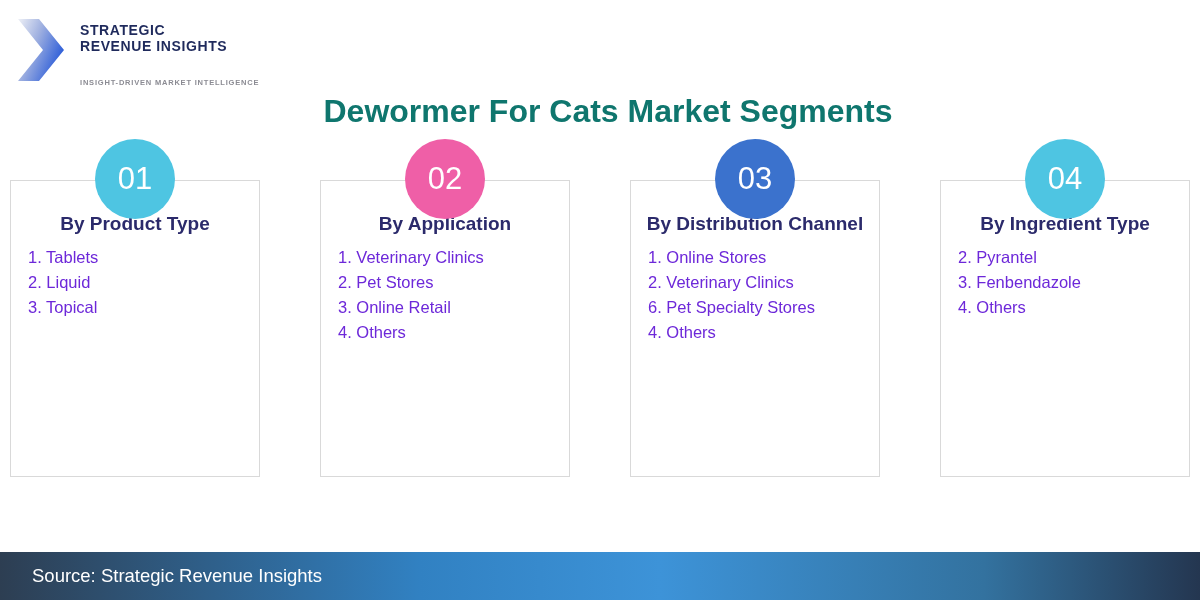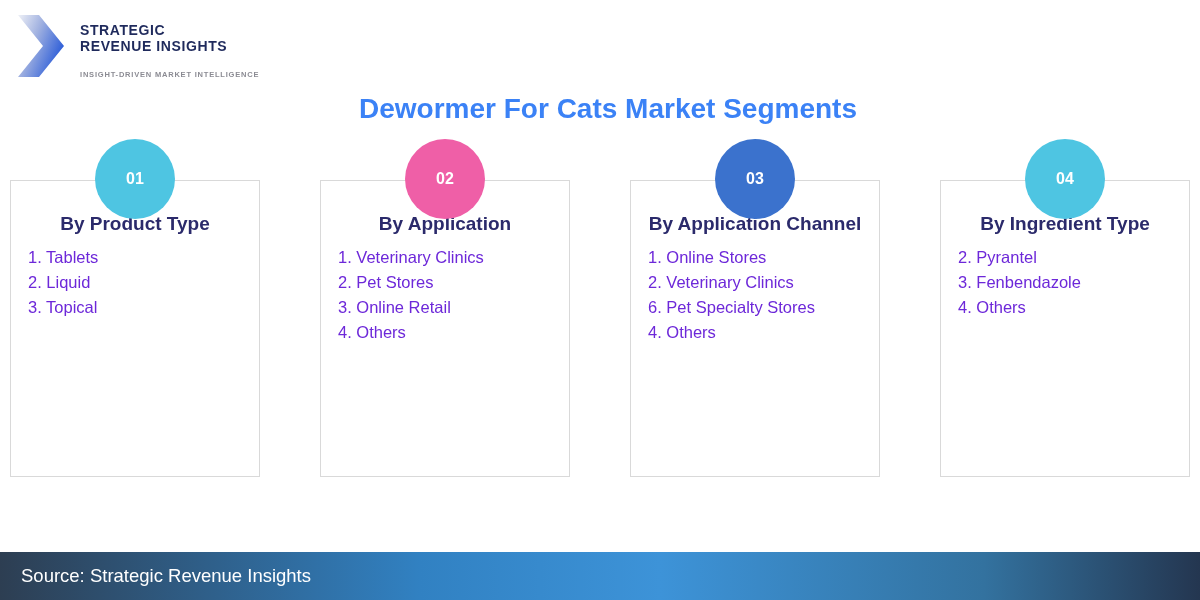"INSIGHT-DRIVEN MARKET INTELLIGENCE" .logo-tagline { margin-top: 16px -> 24px }
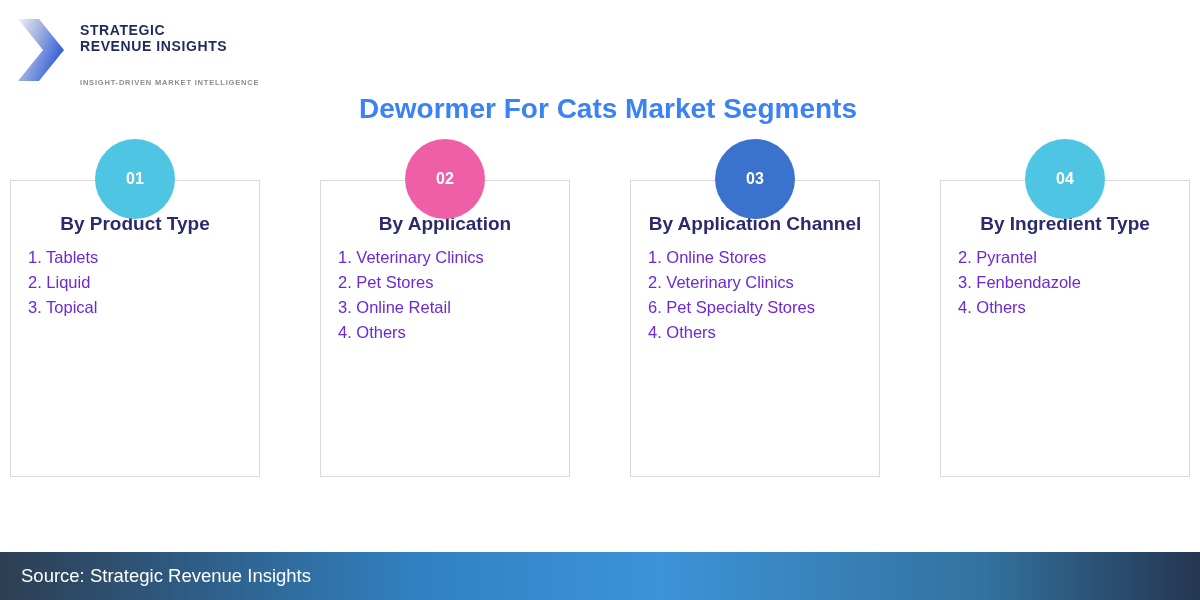"Dewormer For Cats Market Segments" .title { color: #3b82f6 -> #0f766e; font-size: 28px -> 32px }
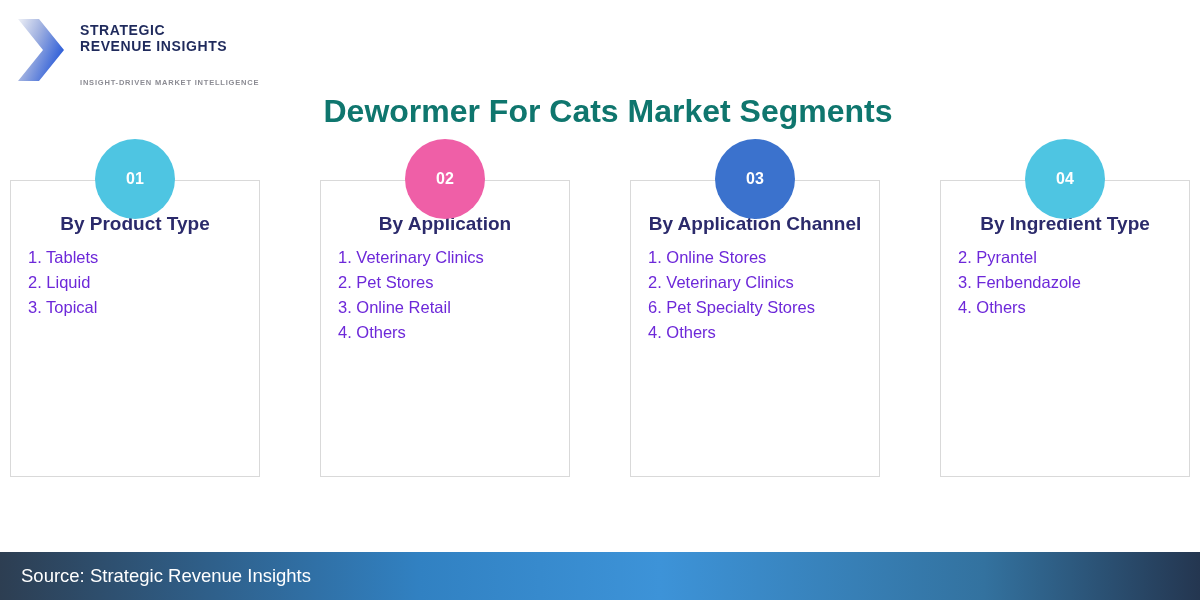"01" .circle { font-size: 16px -> 31px; font-weight: bold -> normal }
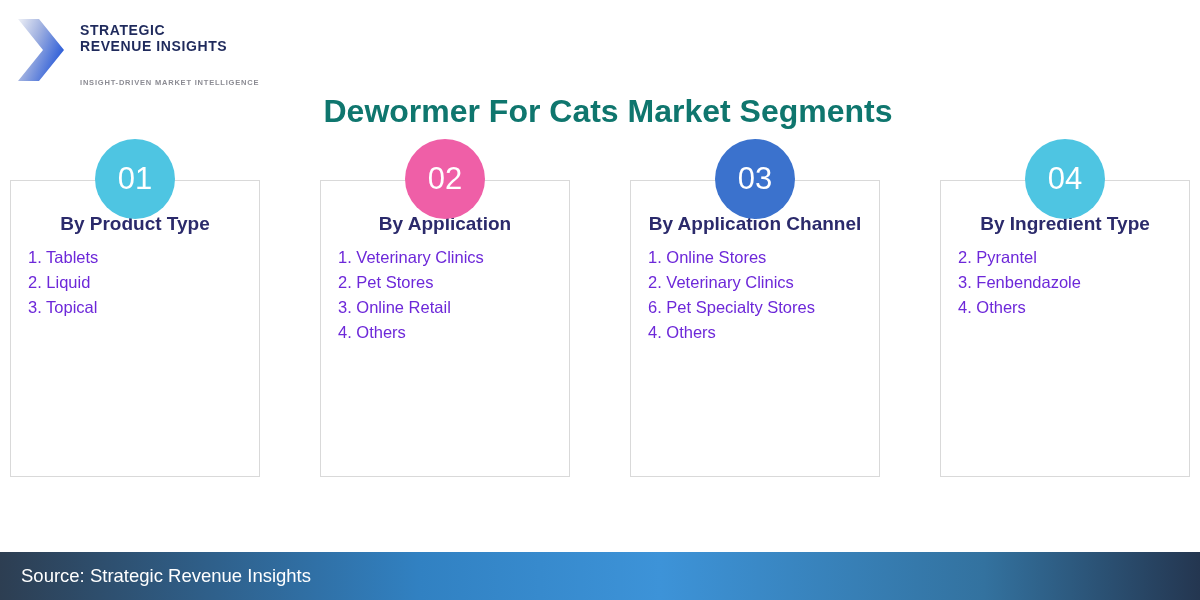"By Application Channel" h2.card-heading { text: Application -> Distribution }
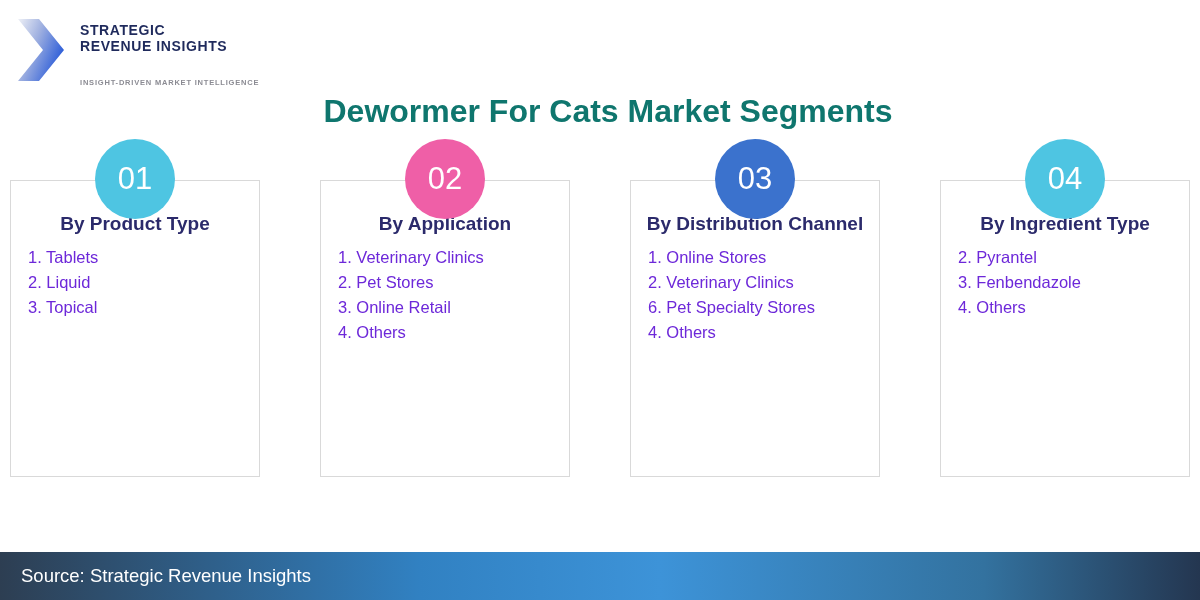"Source: Strategic Revenue Insights" .footer { padding: 0 21px -> 0 32px }
